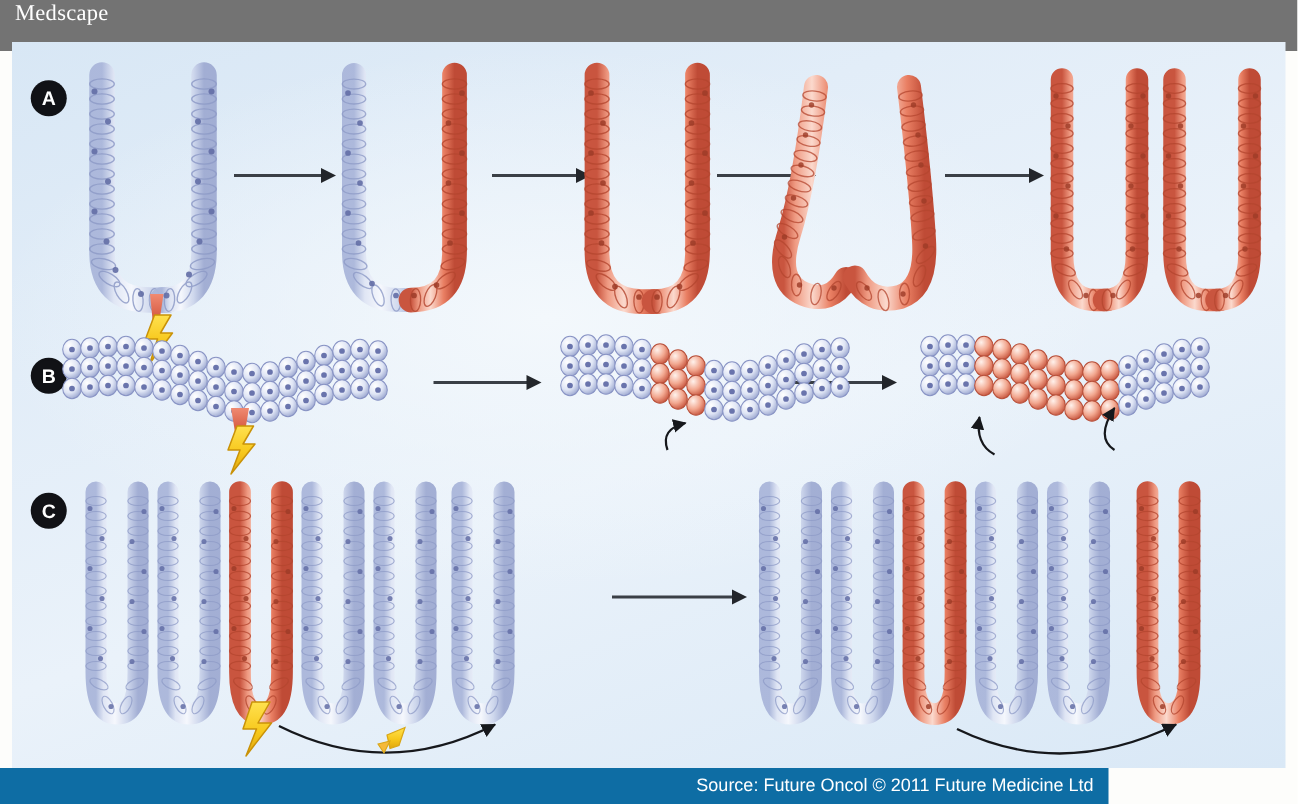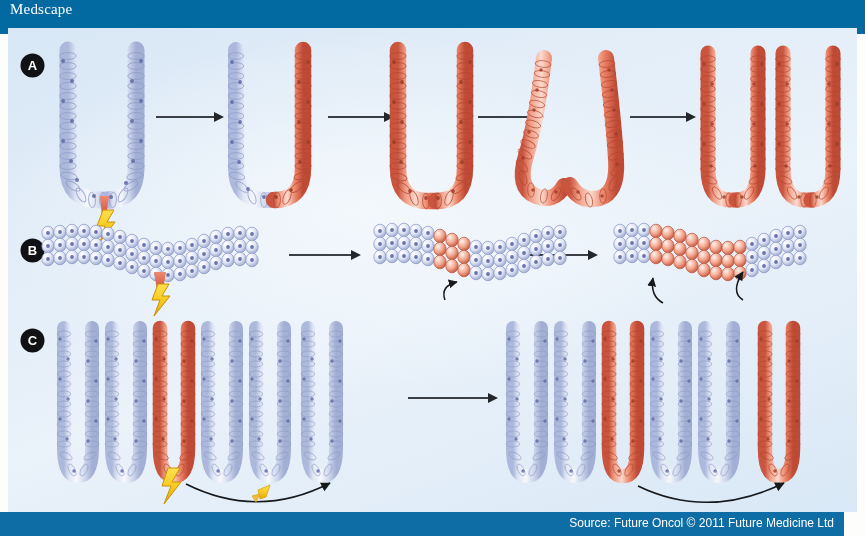"Medscape" .header { background: #0369a1 -> #737373 }
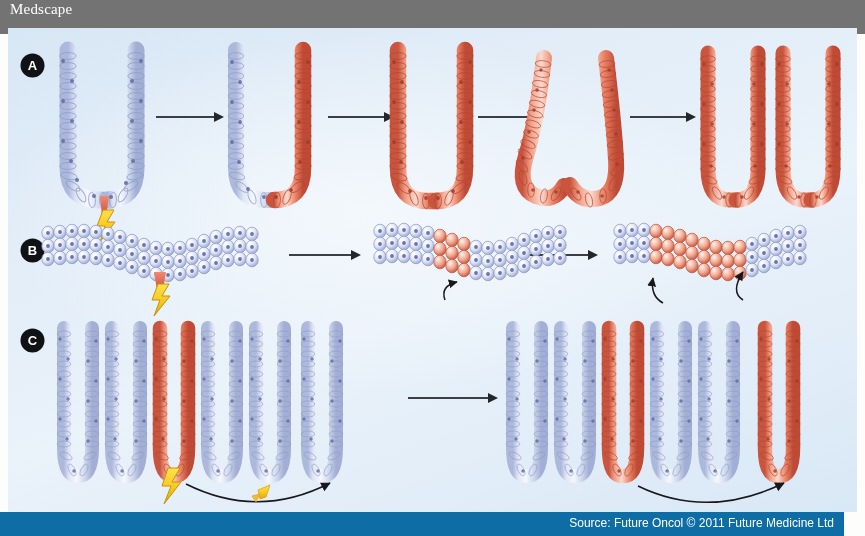"Source: Future Oncol © 2011" .footer { width: 844px -> 739px }
